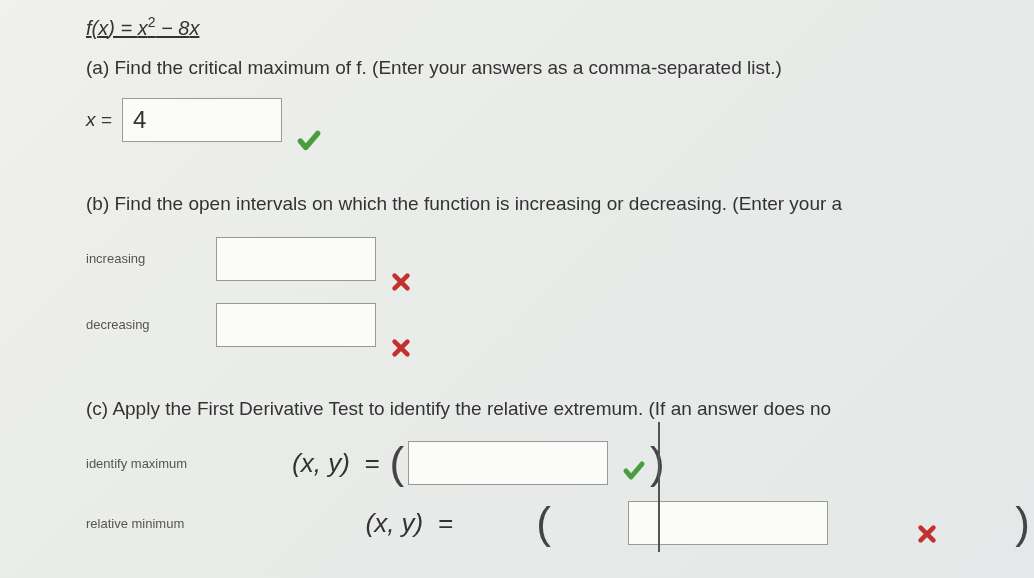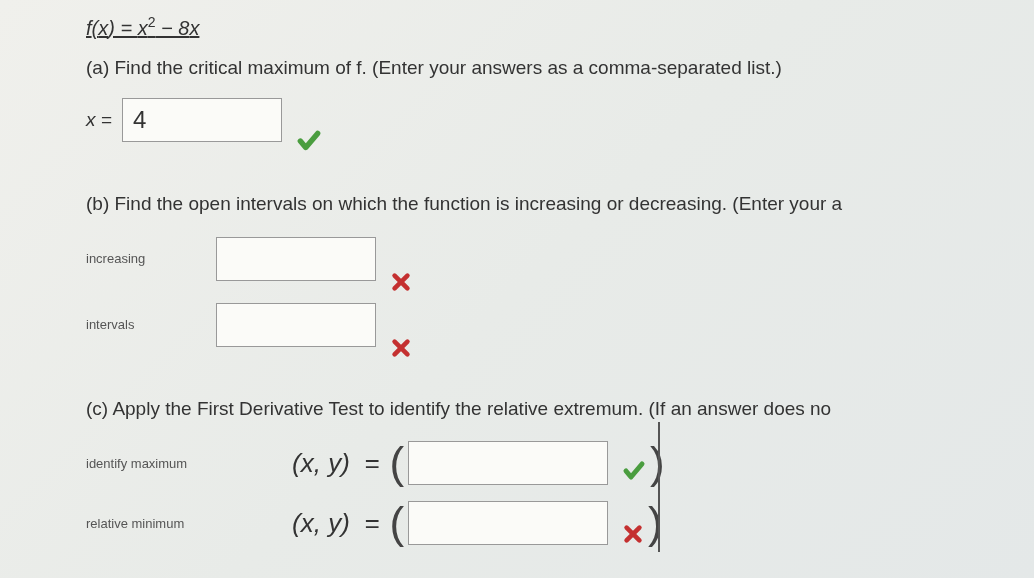"intervals" span.label { text: intervals -> decreasing }
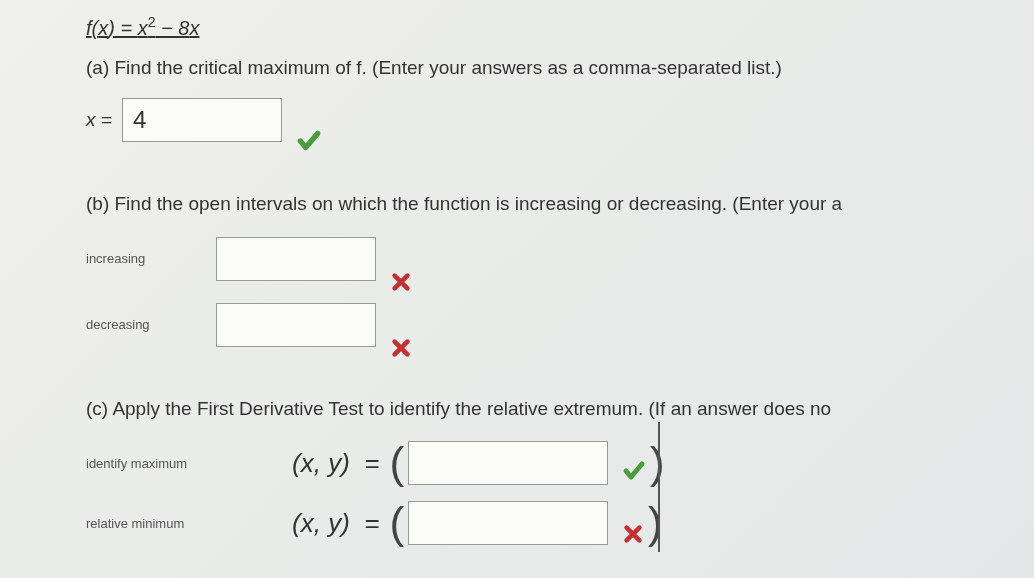"relative minimum" div.row { justify-content: none -> space-between }
